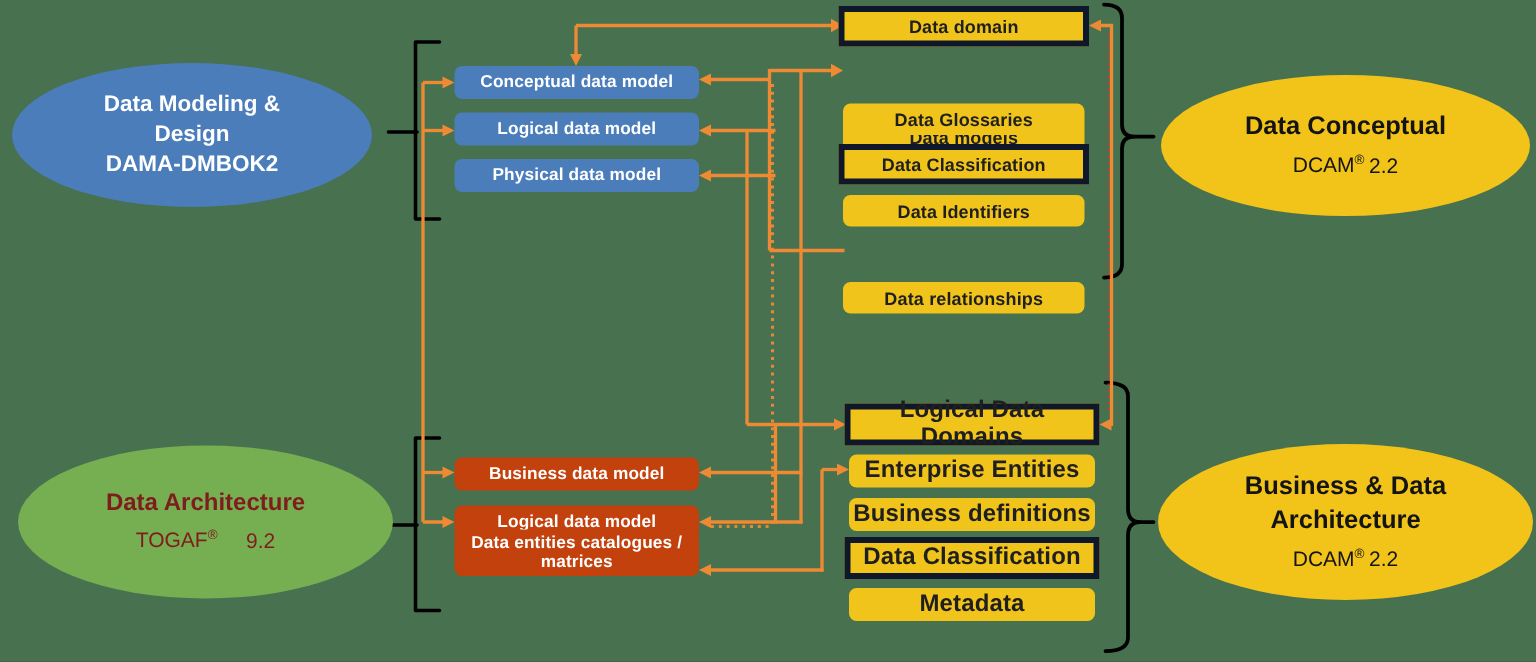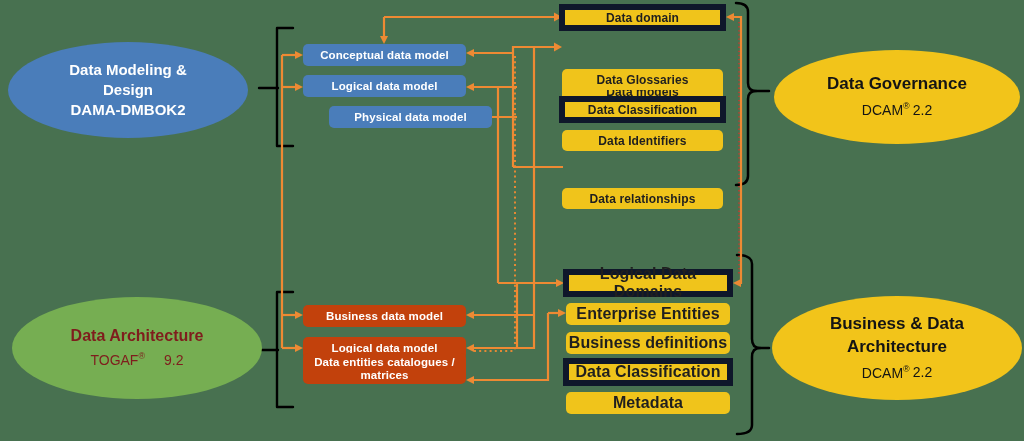"Data domain" .hl { border: 6px solid #0f172a -> 4px solid #0f172a }
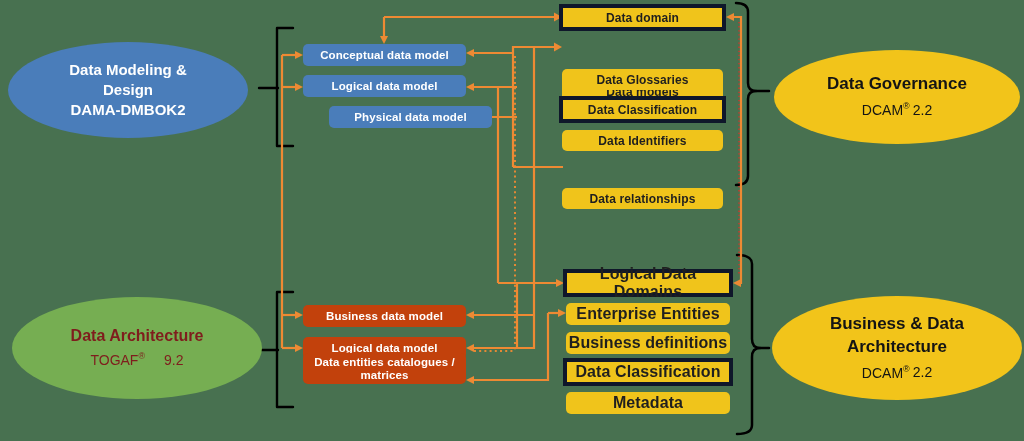"Data Governance" span.ln { text: Governance -> Conceptual }
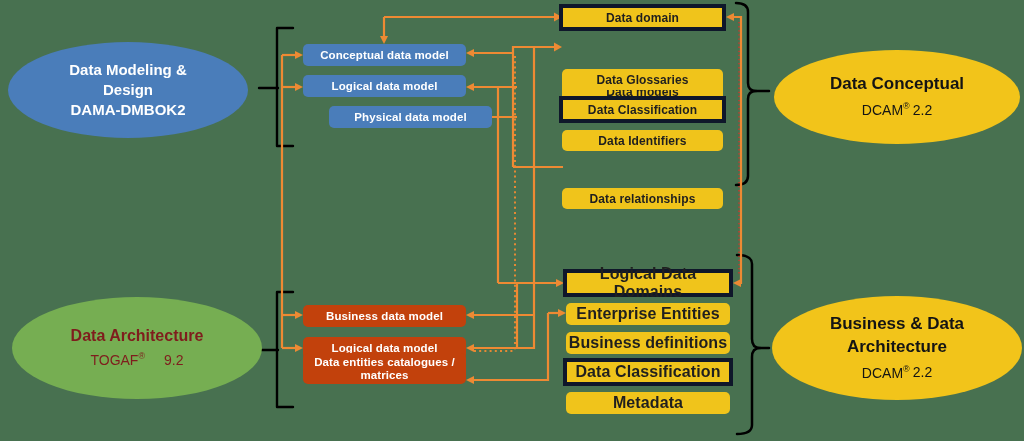"Physical data model" div.node { margin-left: 26px -> none }
